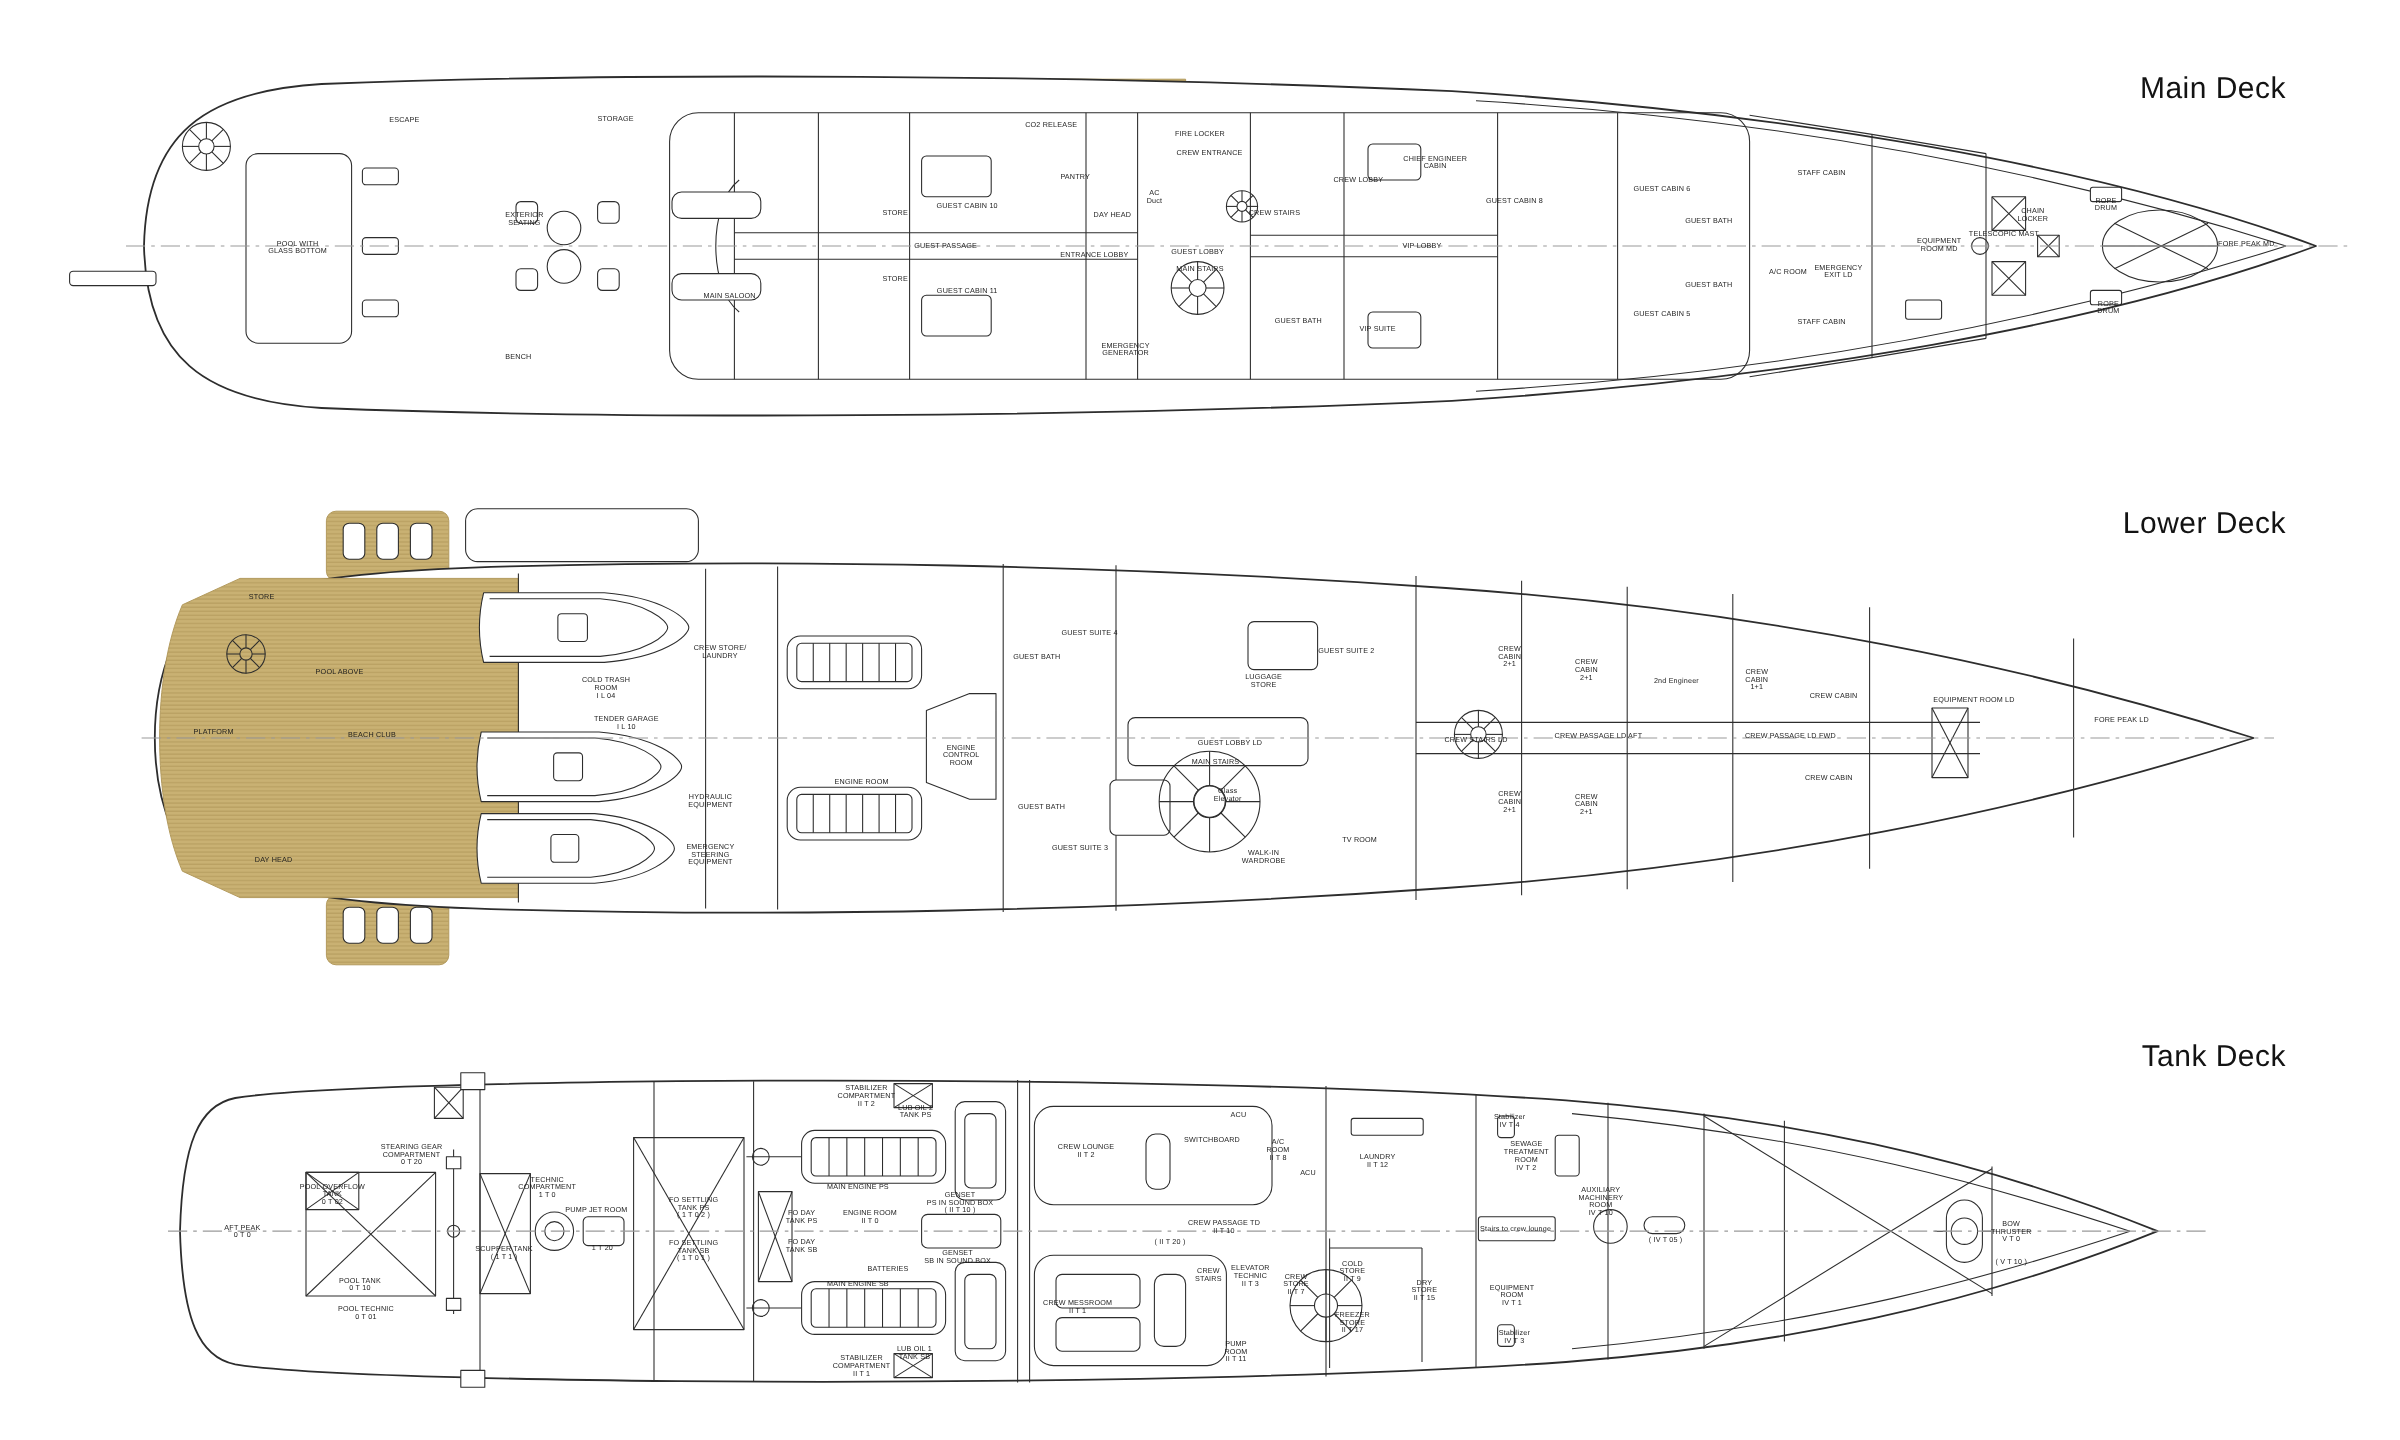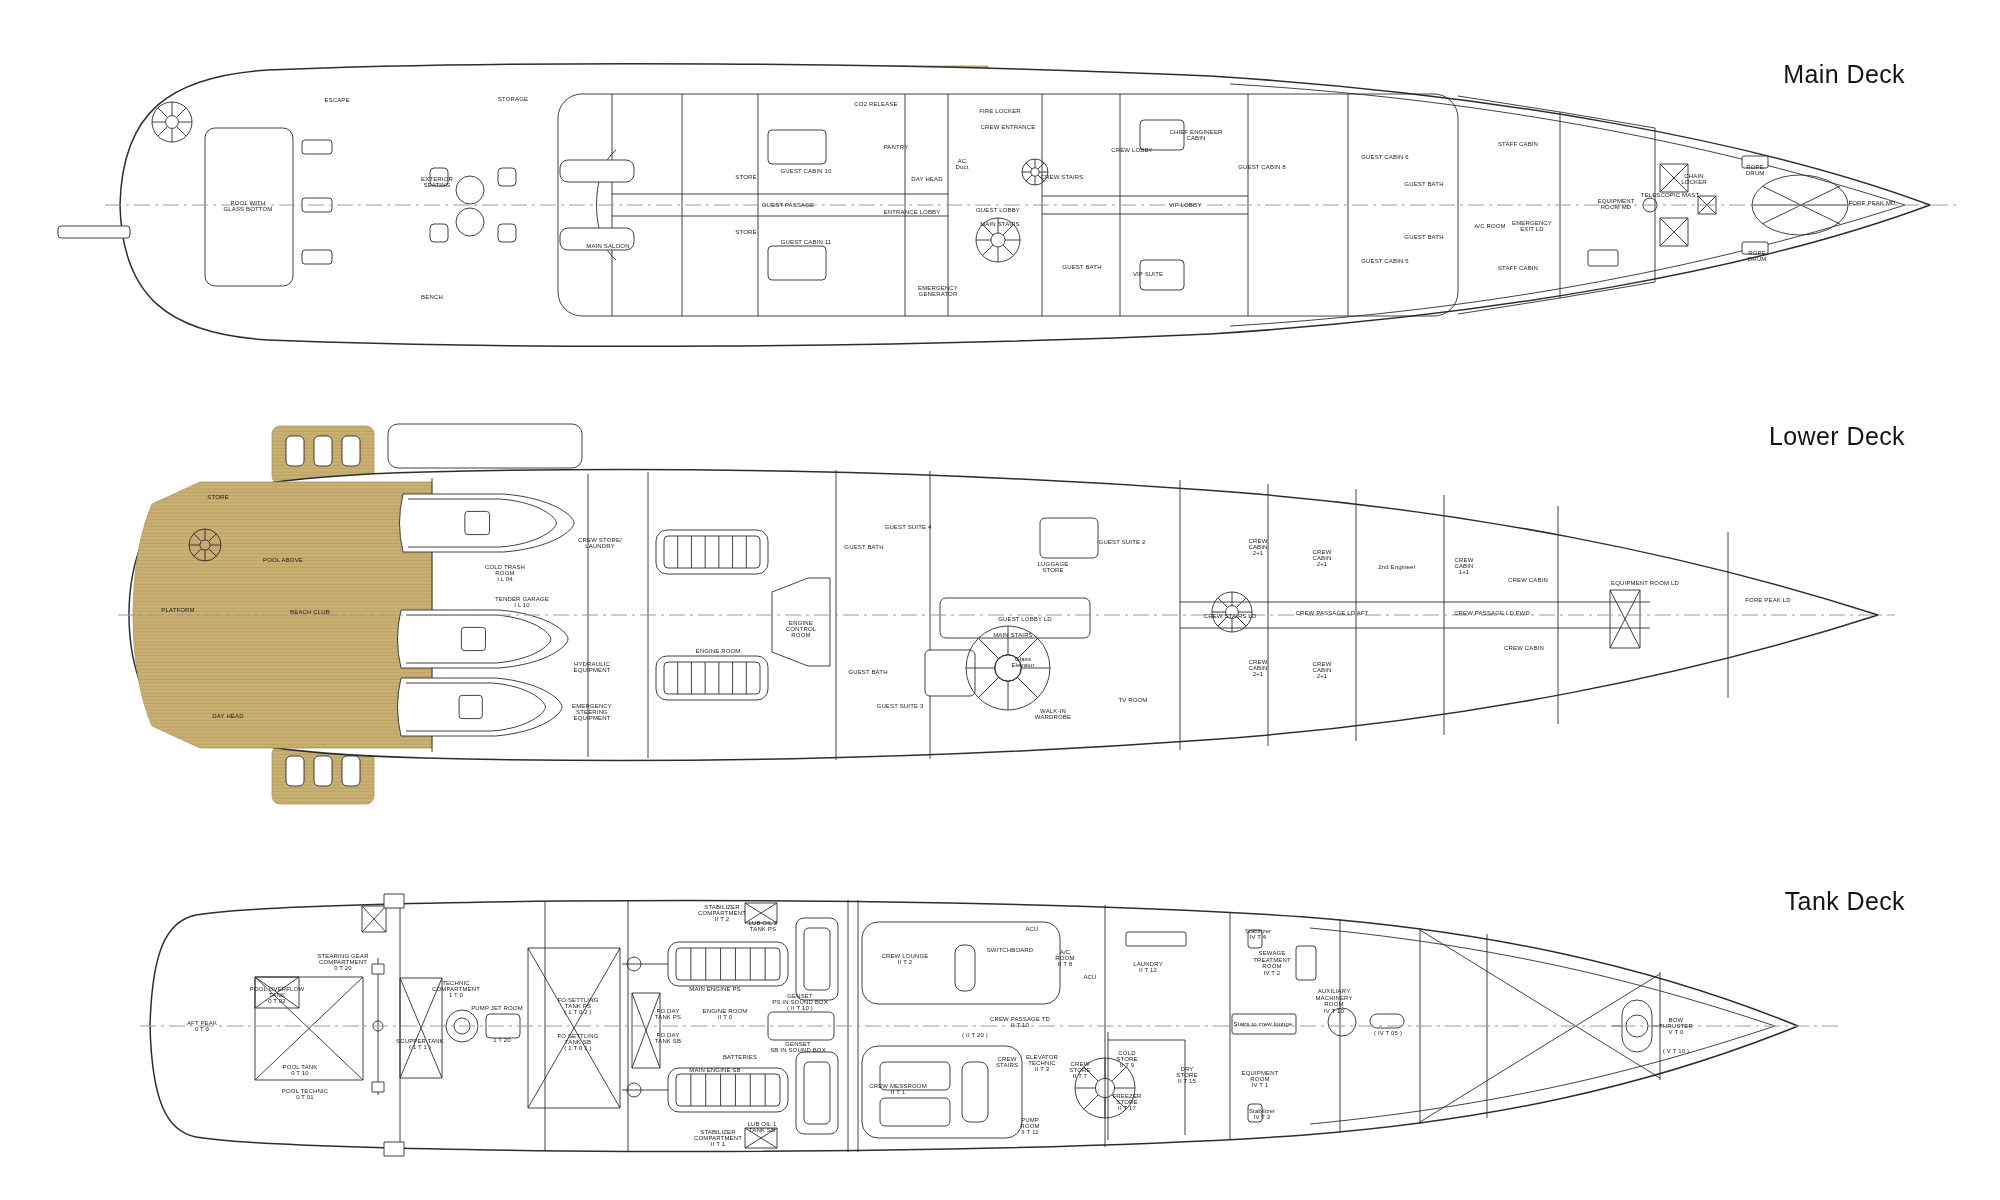"Tank Deck" #title-tank { top: 887px -> 866px }
